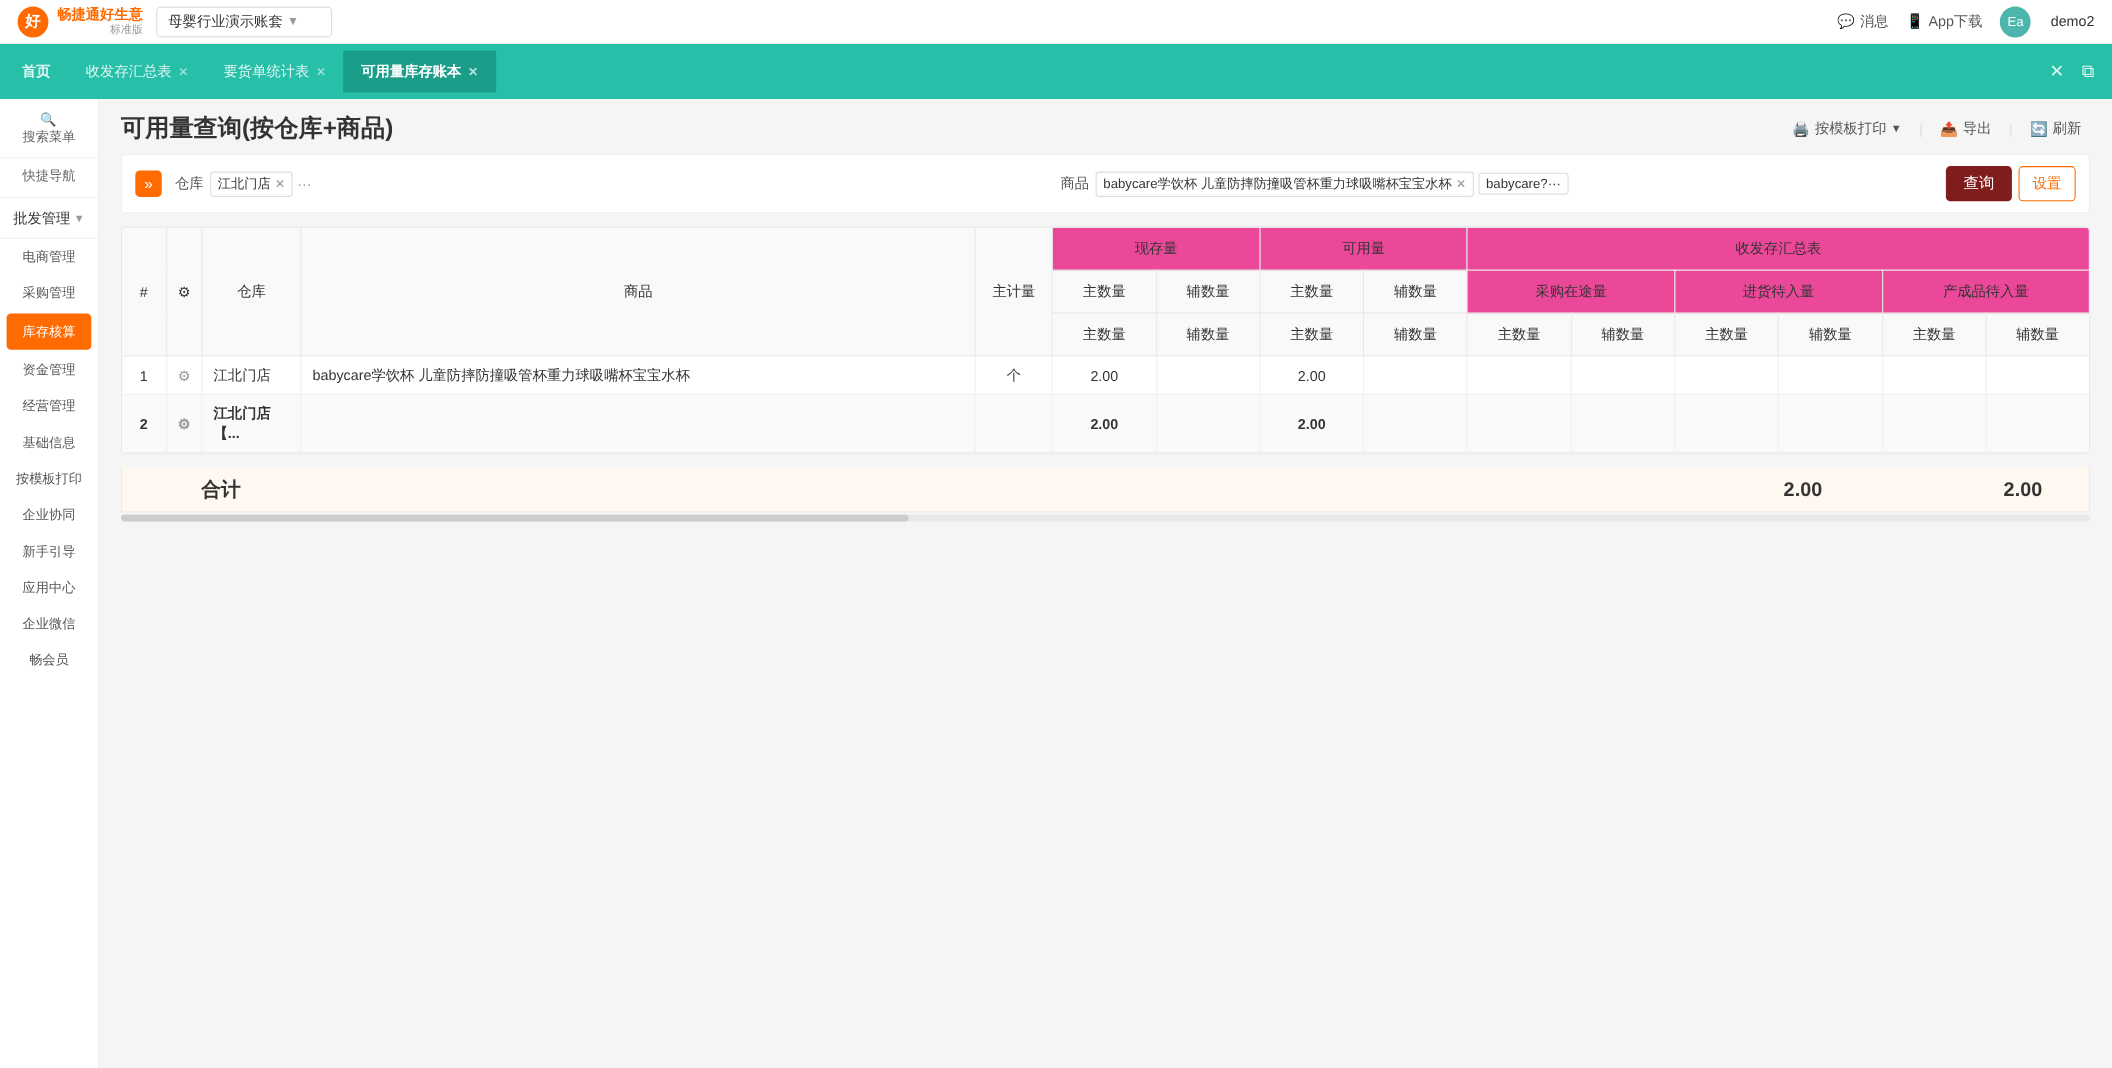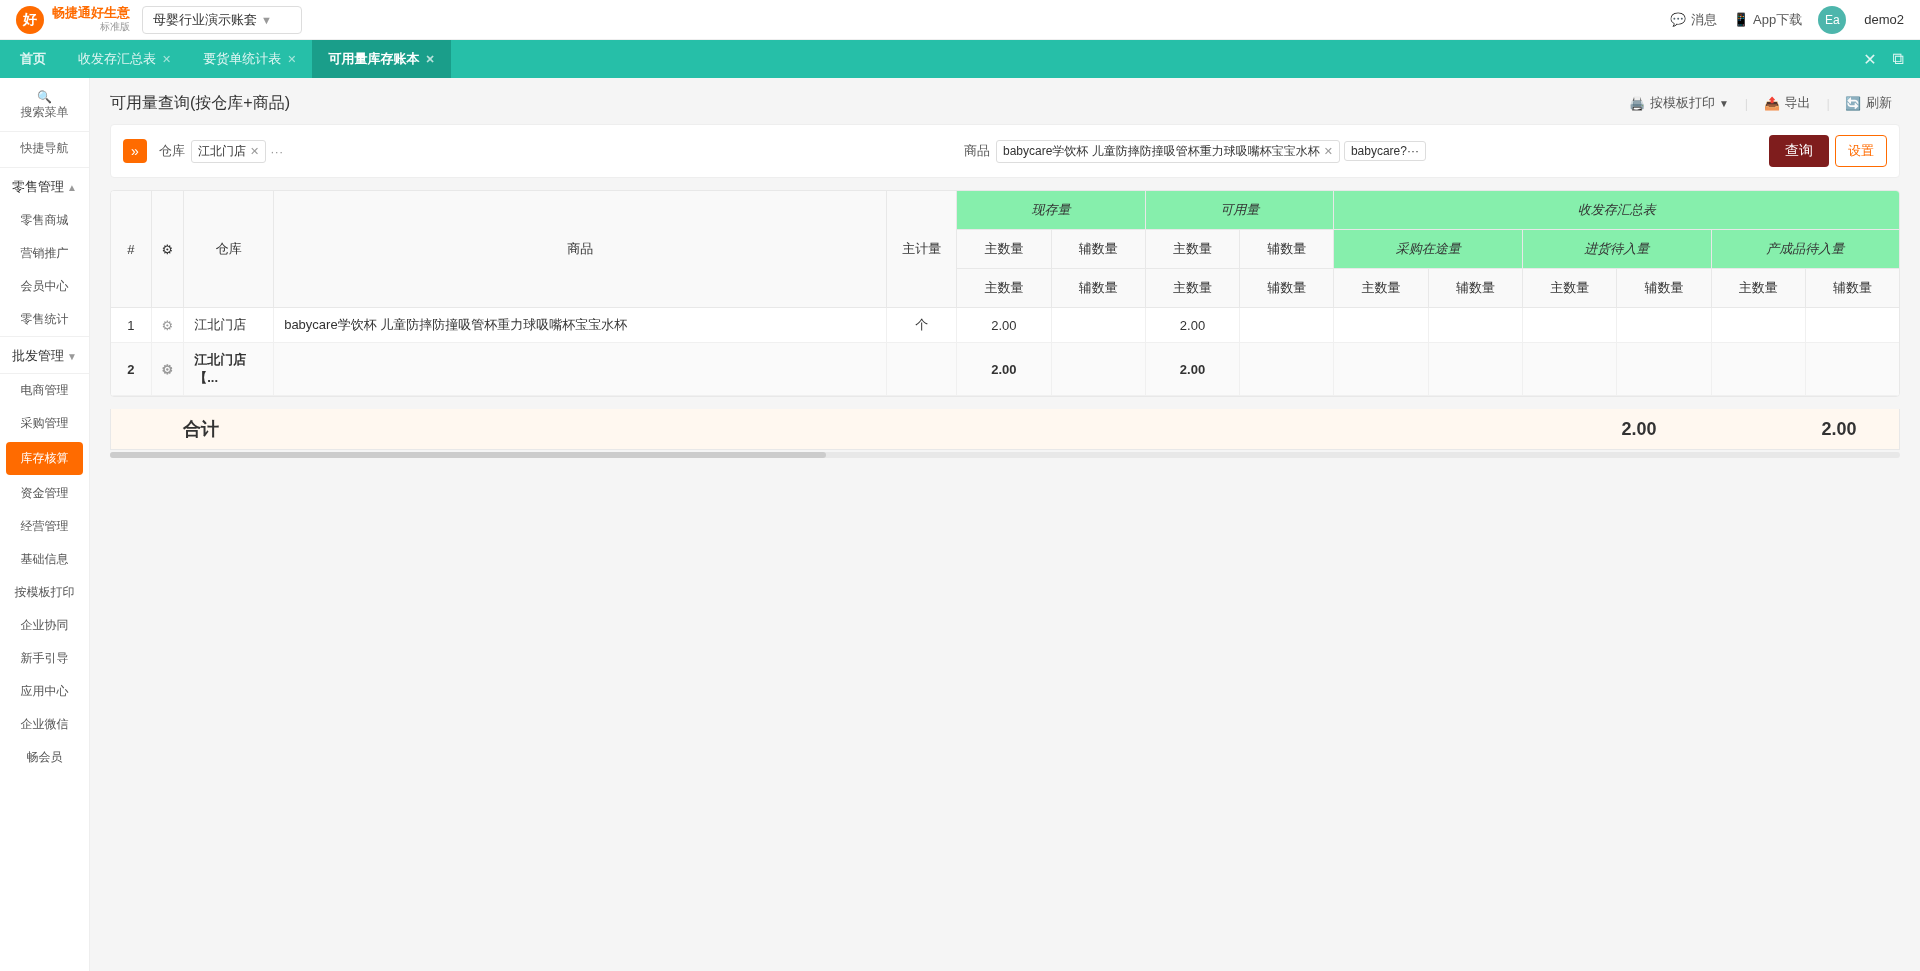"首页" .nav-tabs { height: 38px -> 50px }
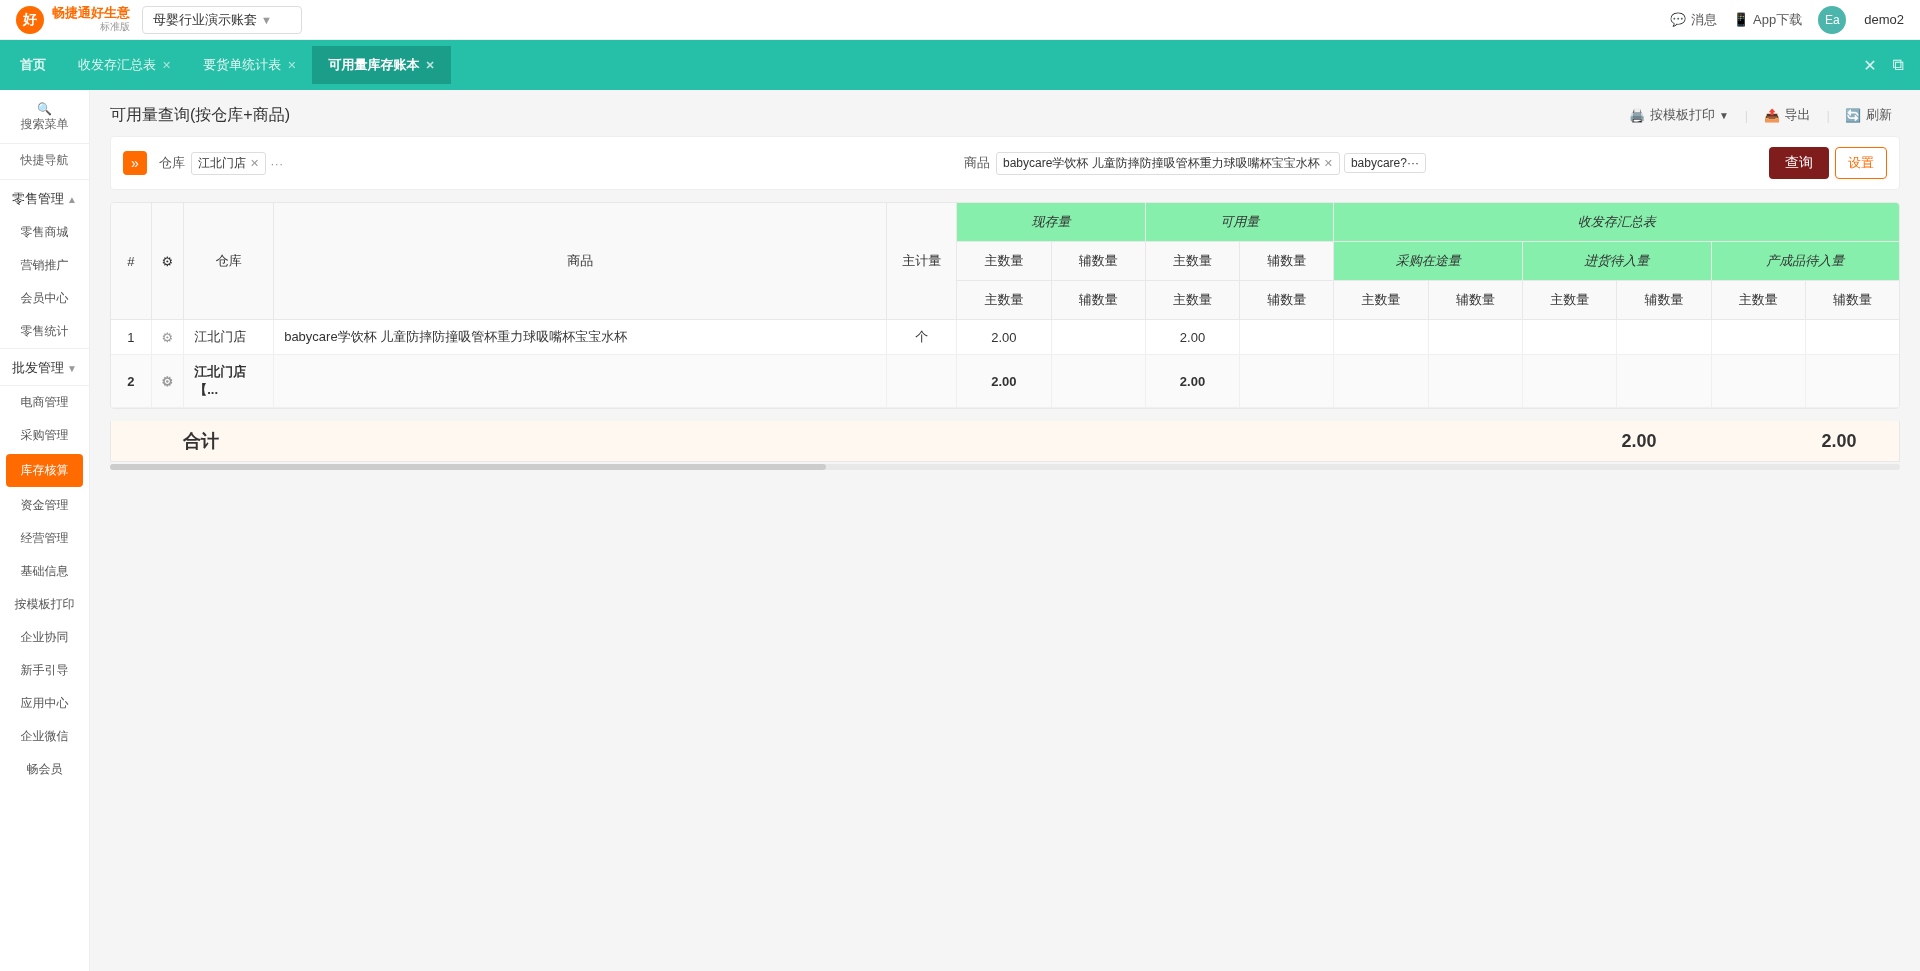"可用量查询(按仓库+商品)" .page-title { font-size: 16px -> 22px; font-weight: normal -> bold }
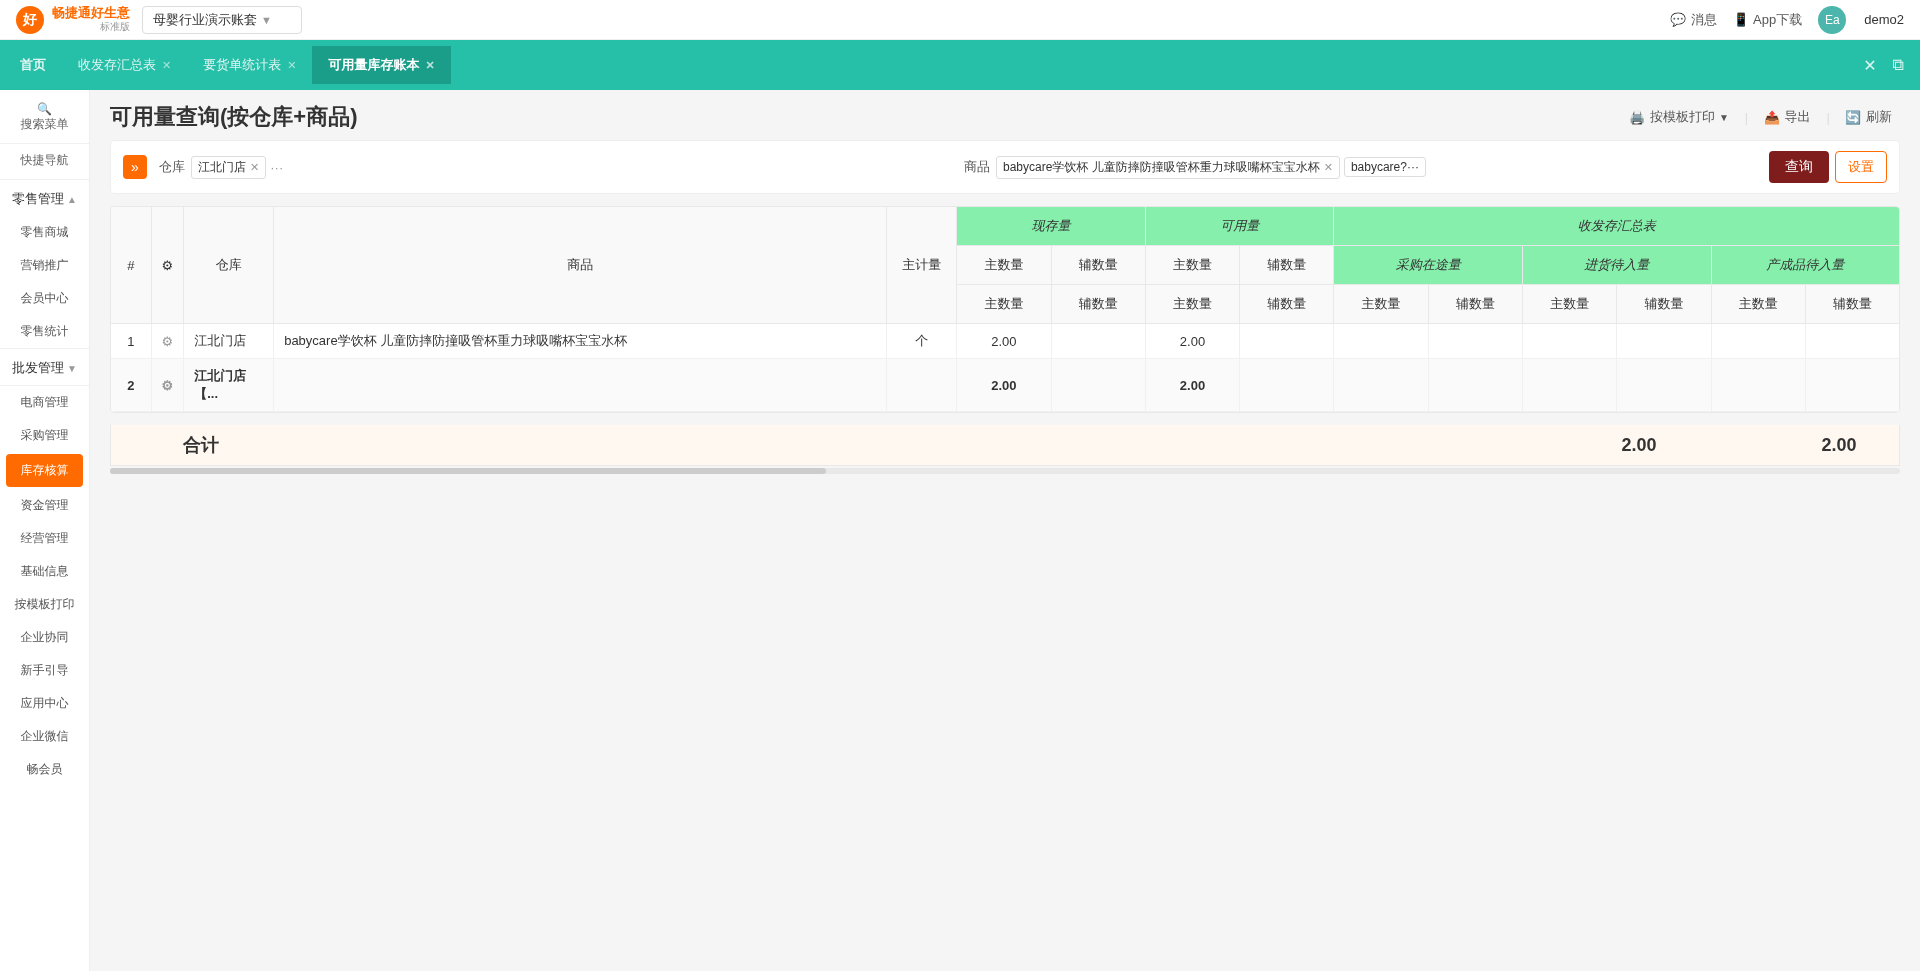"零售管理" div.sidebar-section { html: <div> <div> <span>零售管理</span> <span>▲</span> </div> <div> <span>零售商城</span> </div> <div> <span>营销推广</span> </div> <div> <span>会员中心</span> </div> <div> <span>零售统计</span> </div> </div> -> none }
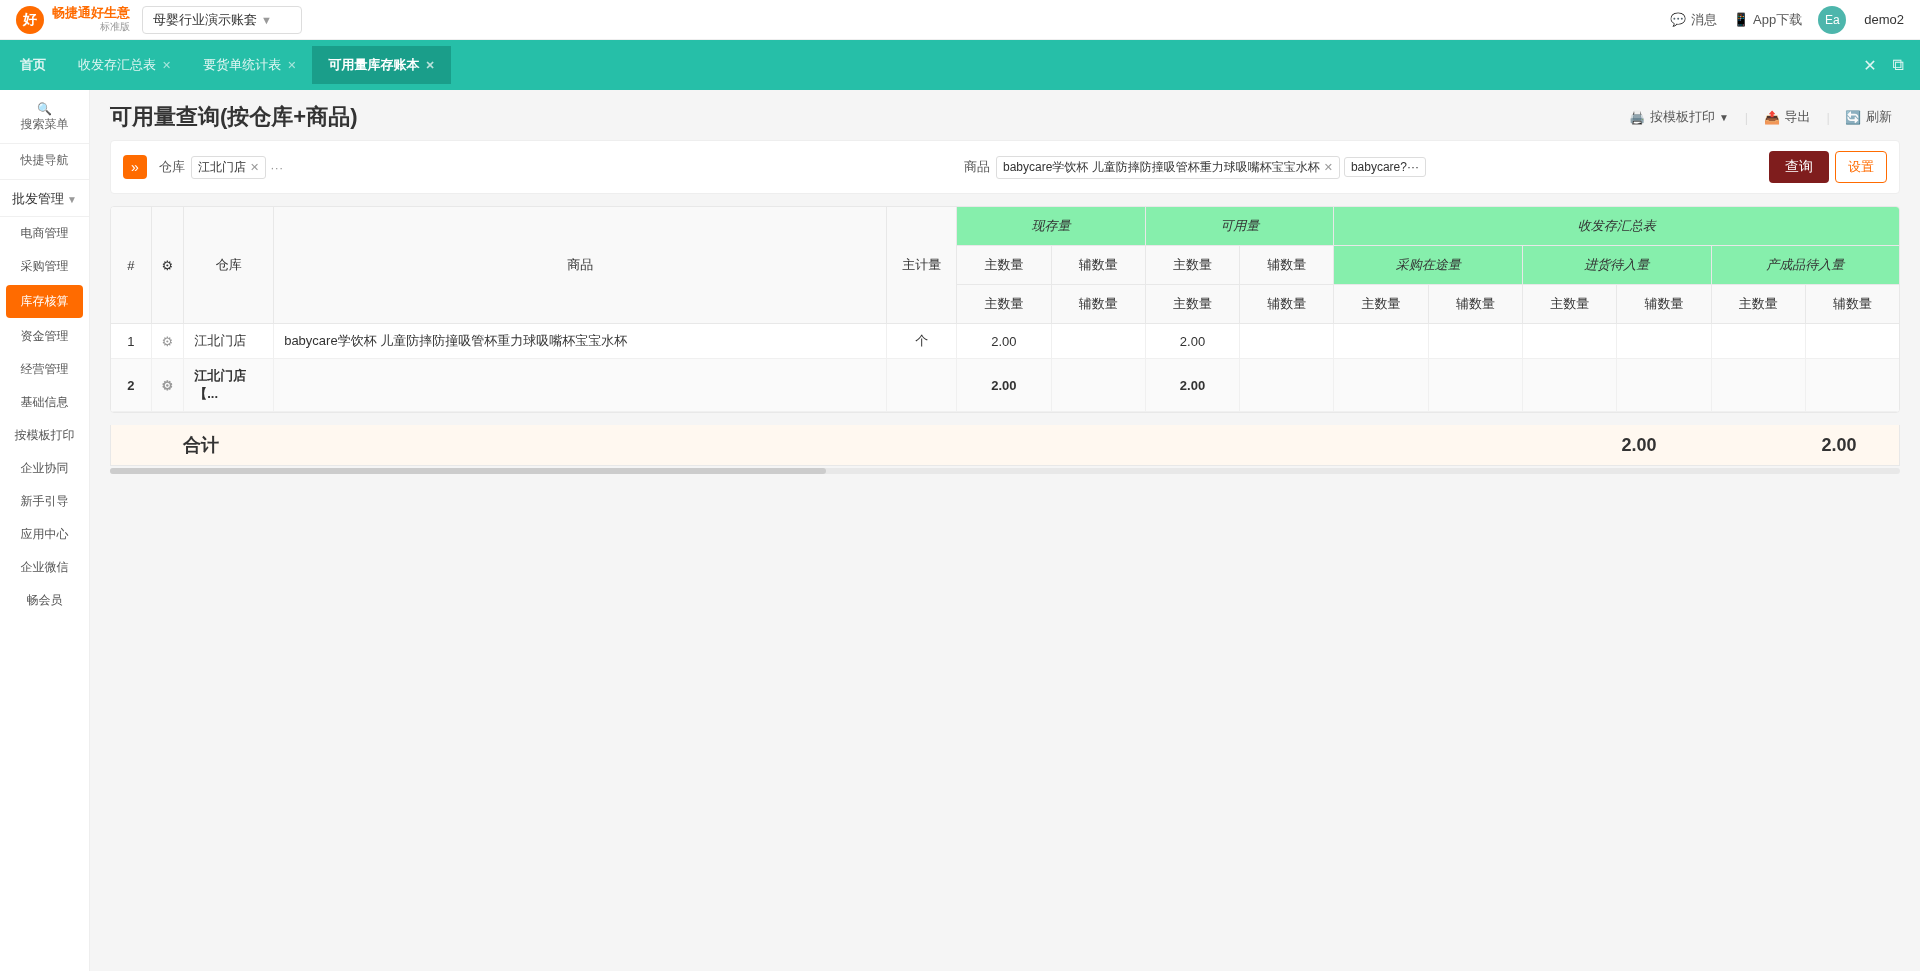"现存量" .th-group { background: #86efac -> #ec4899; font-style: italic -> none }
